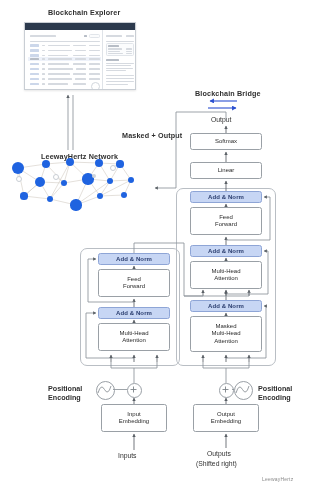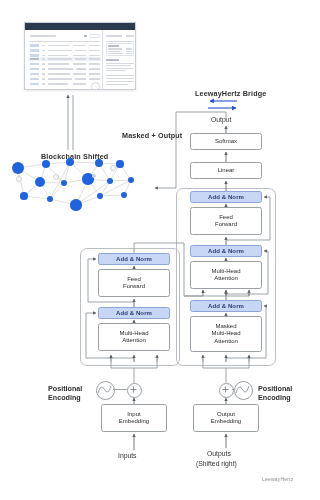"Blockchain Explorer" div.ttl { html: none -> <div>Blockchain Explorer</div> }
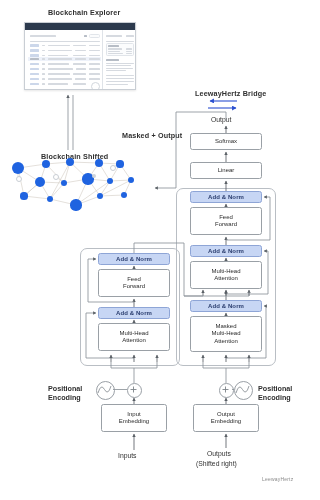"LeewayHertz Bridge" div.ttl { text: LeewayHertz -> Blockchain }
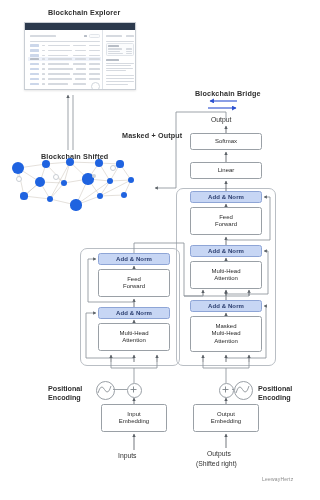"Blockchain Shifted" div.ttl { text: Blockchain Shifted -> LeewayHertz Network }
